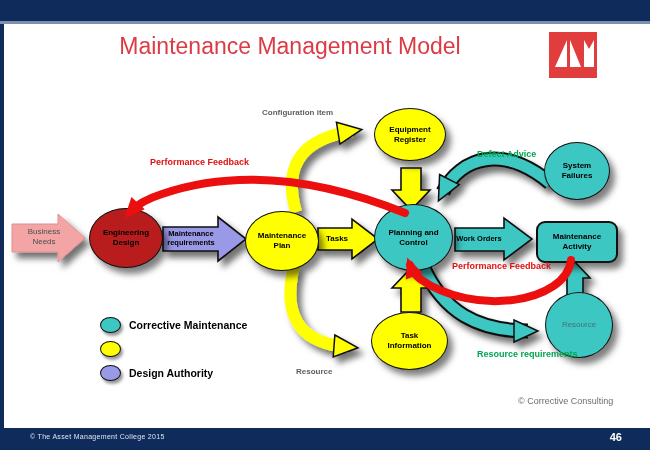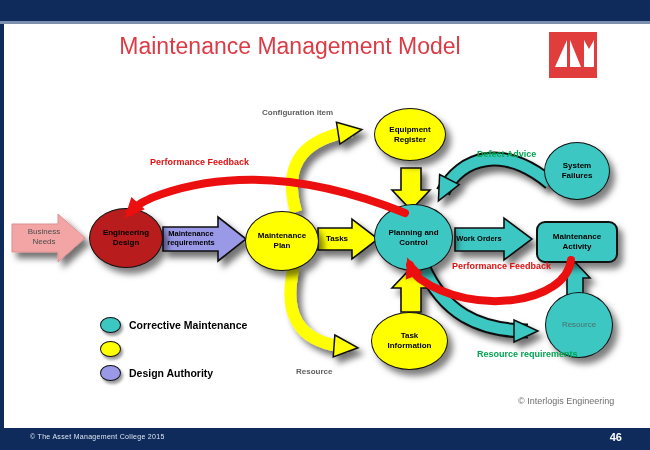"© Interlogis Engineering" div.abs { text: Interlogis Engineering -> Corrective Consulting }
